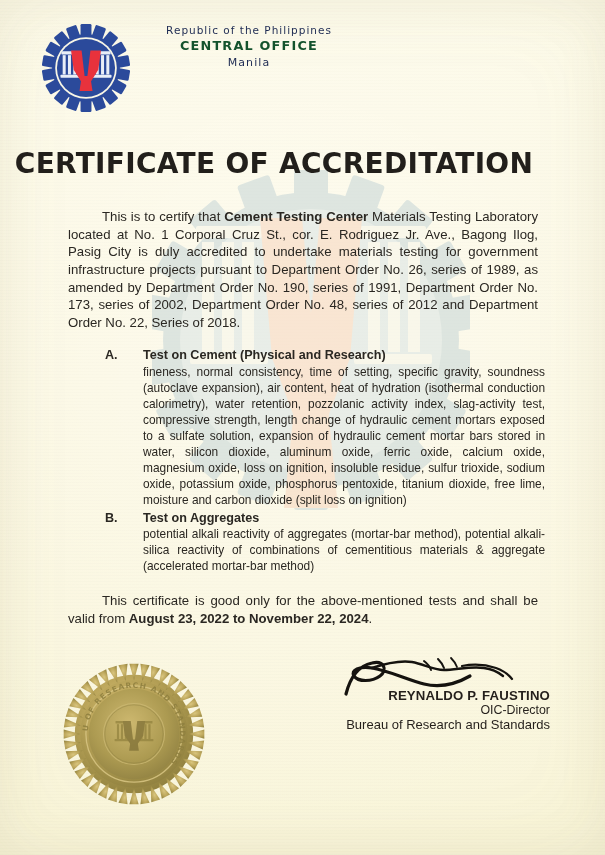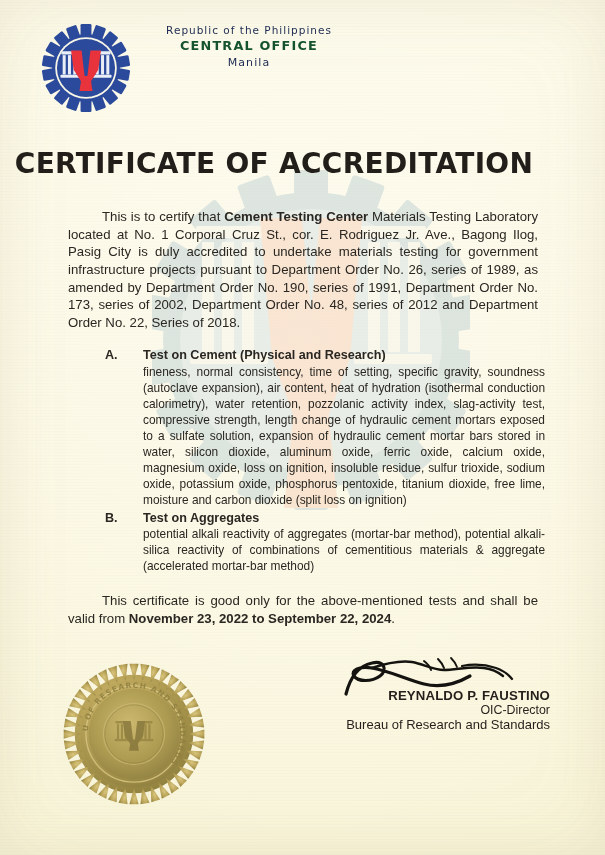"November 23, 2022 to September" b { text: November 23, 2022 to September -> August 23, 2022 to November }
